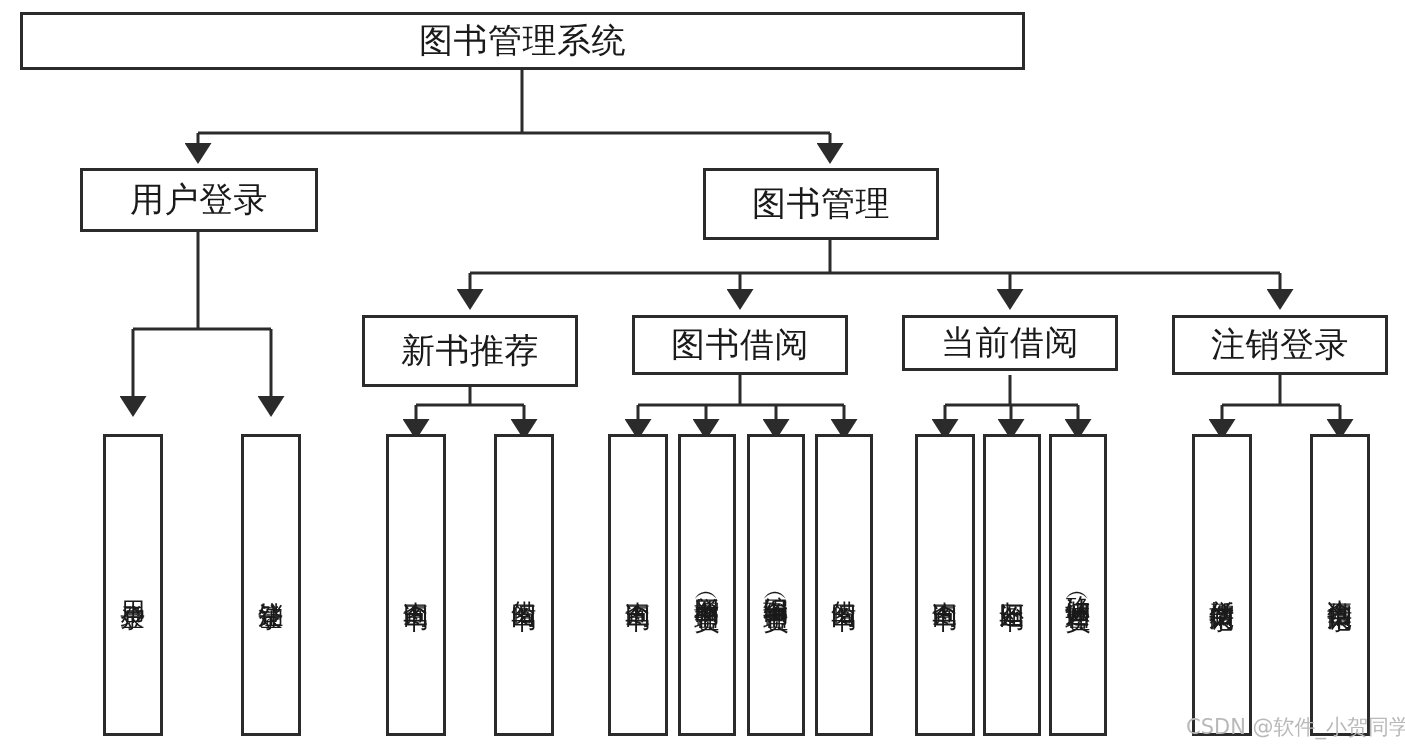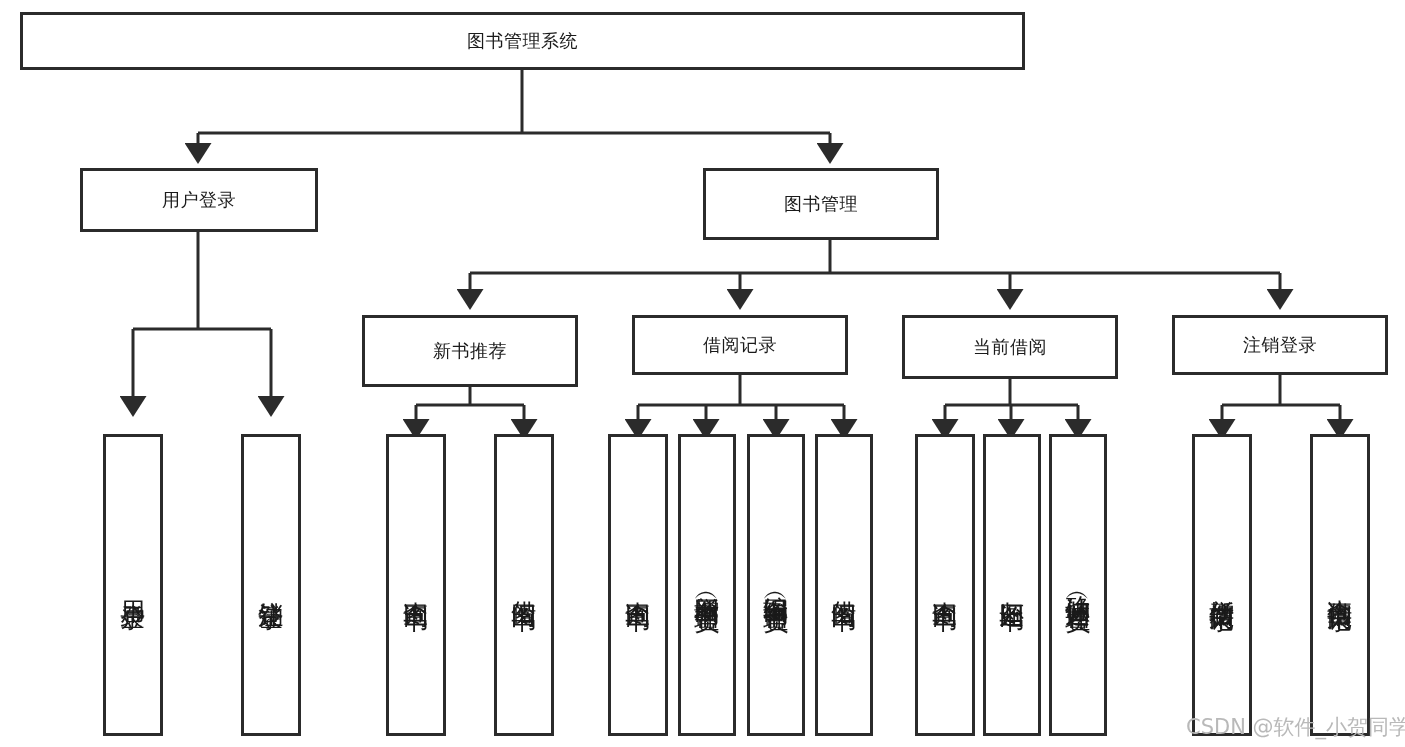"图书管理系统" .node.horiz { font-size: 18px -> 34px }
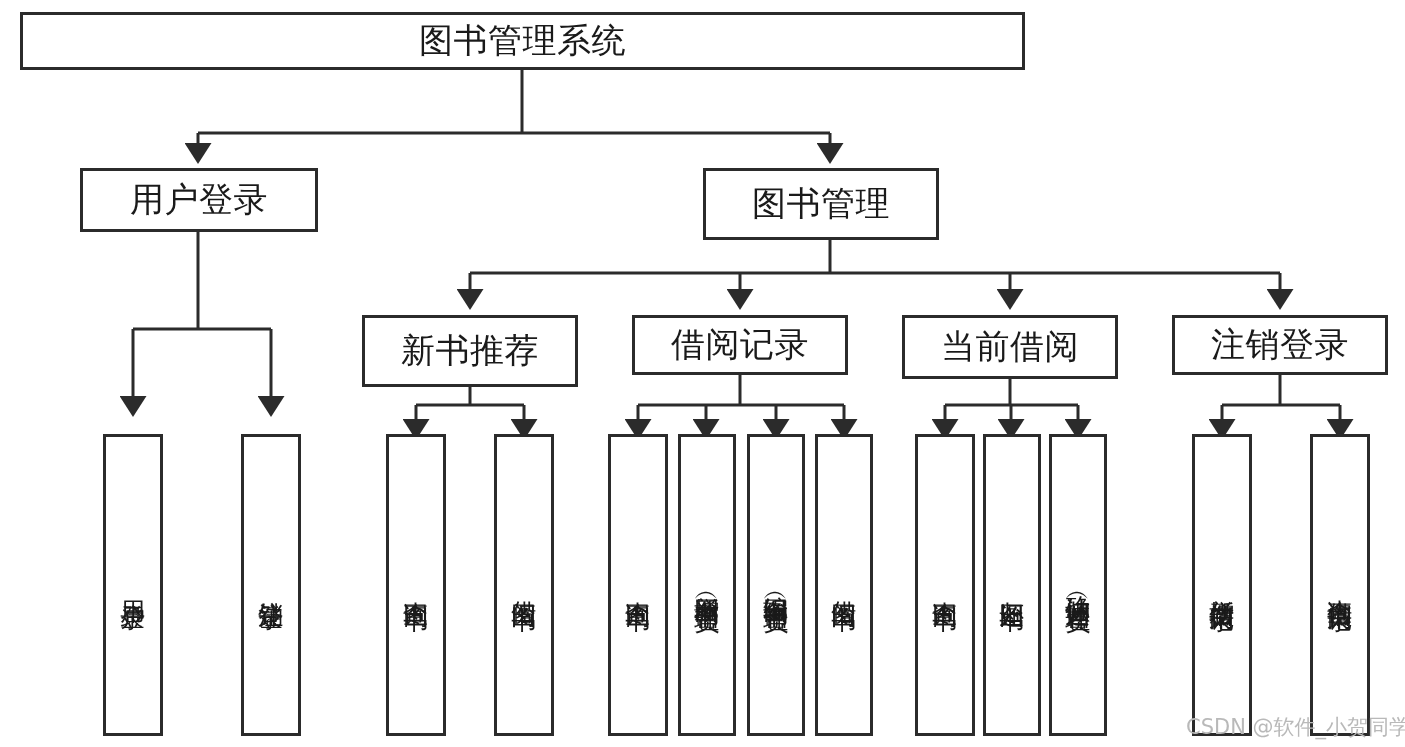"借阅记录" span { text: 借阅记录 -> 图书借阅 }
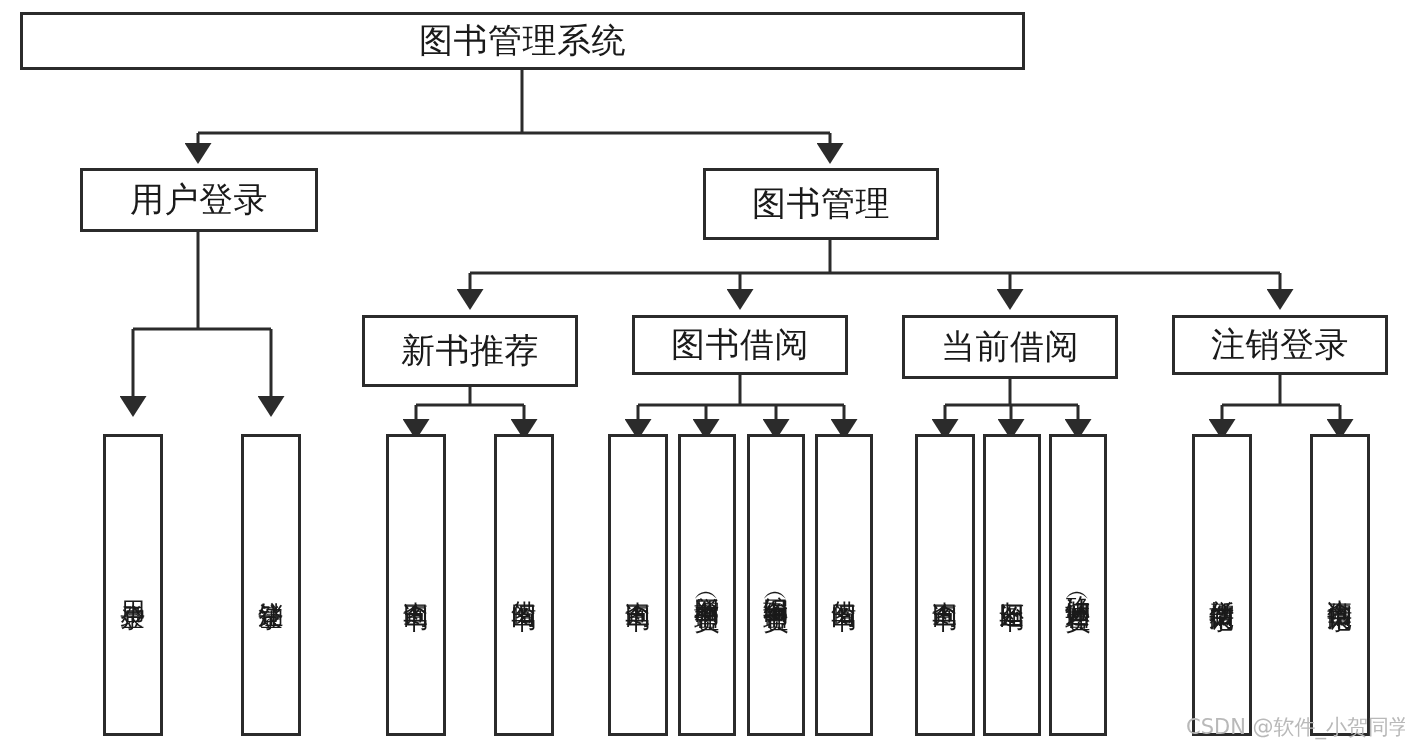"当前借阅" div.node { height: 64px -> 56px }
